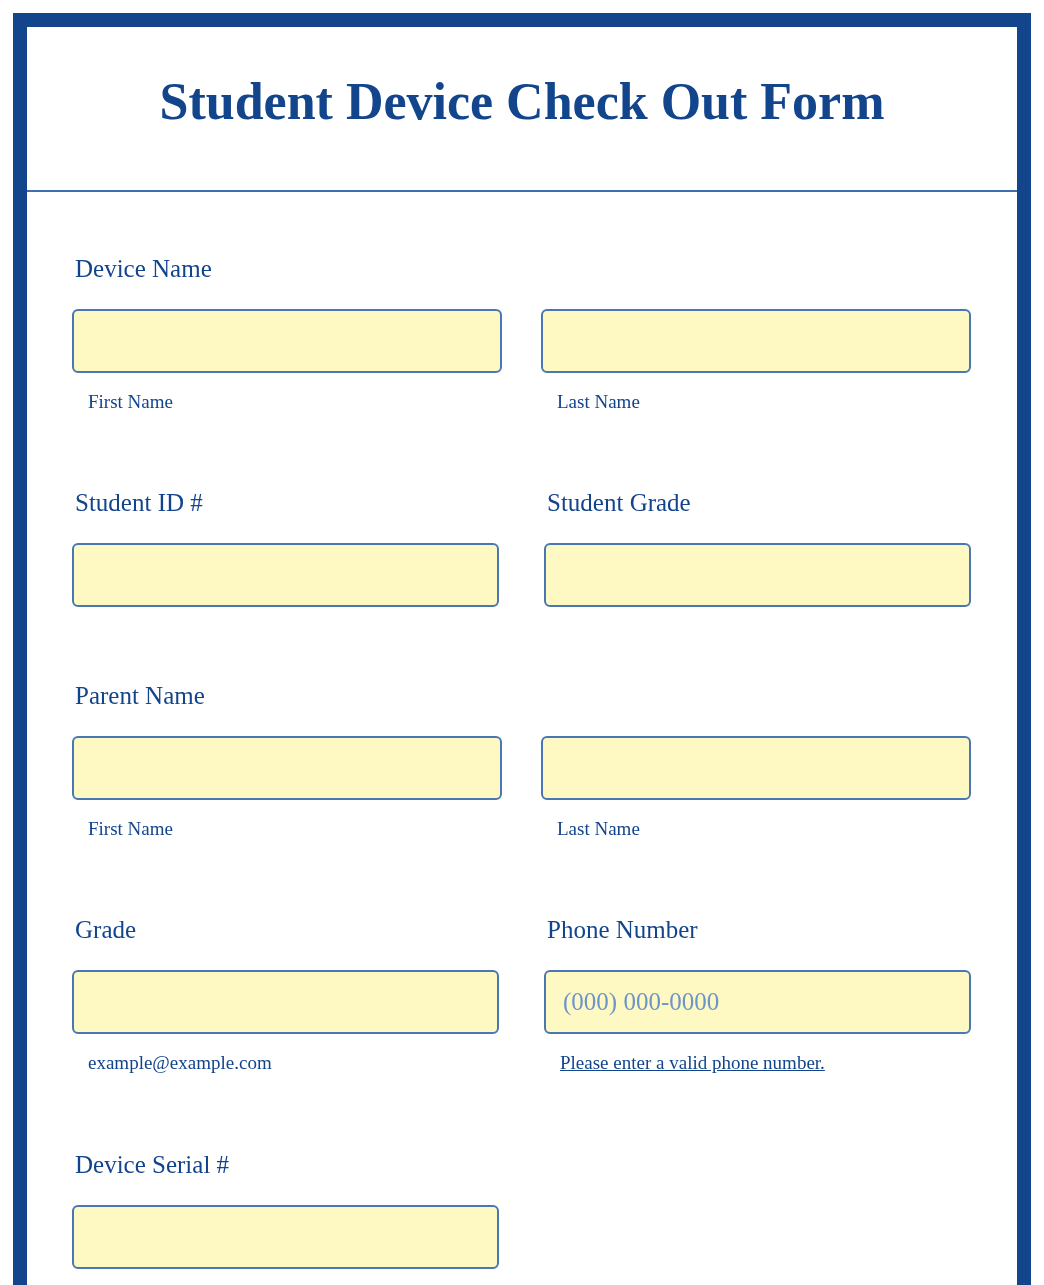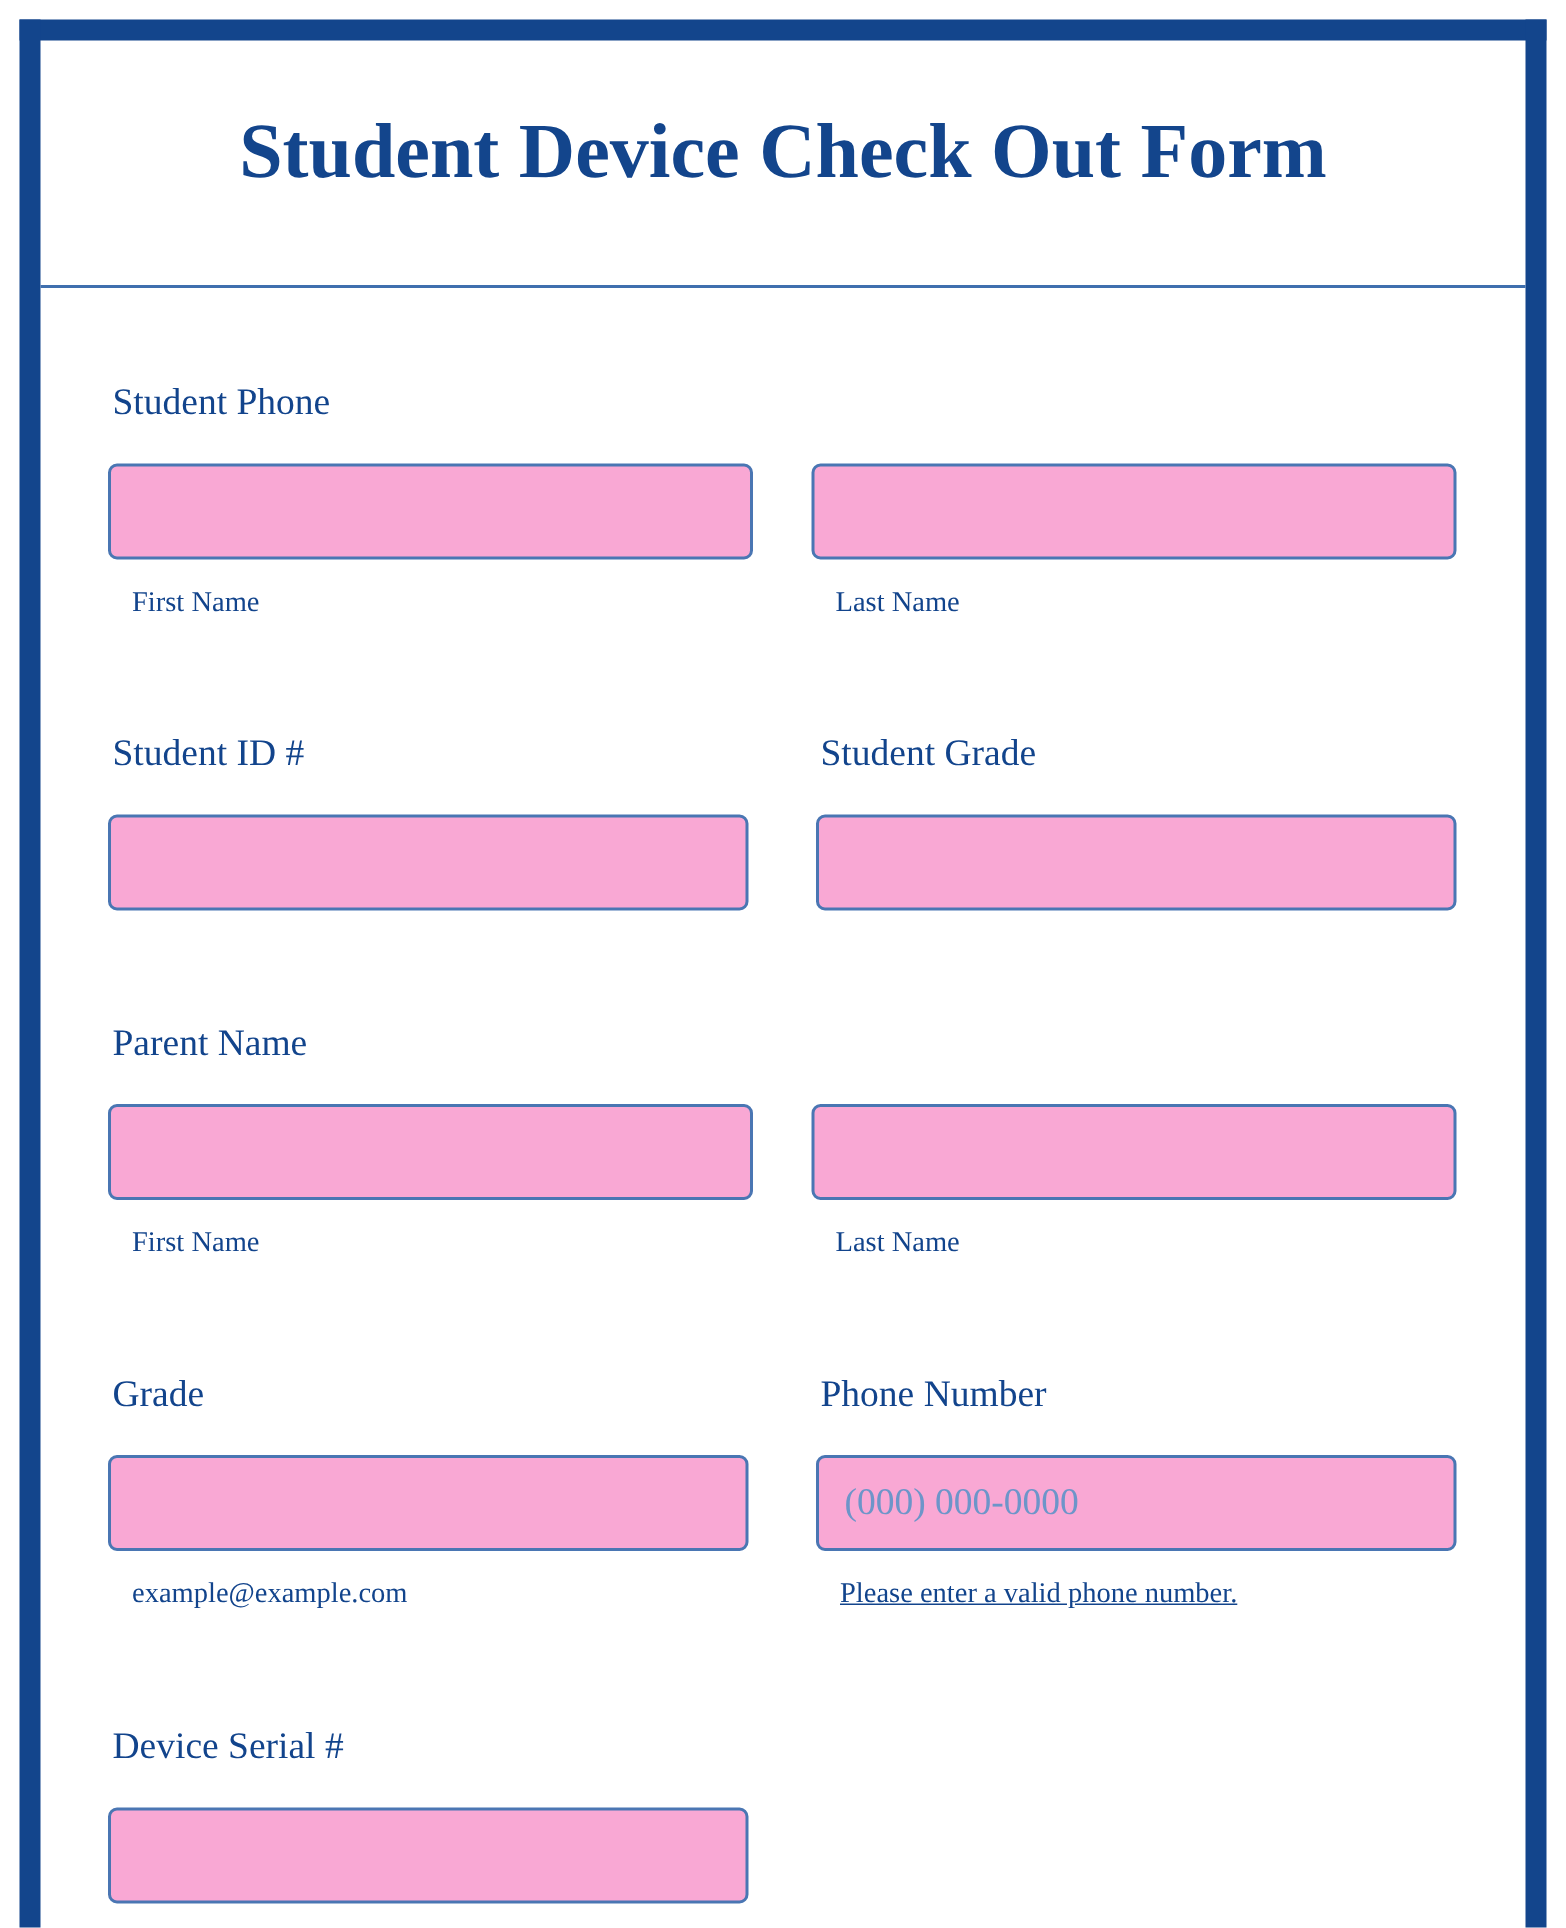"Student Phone" div.label { text: Student Phone -> Device Name }
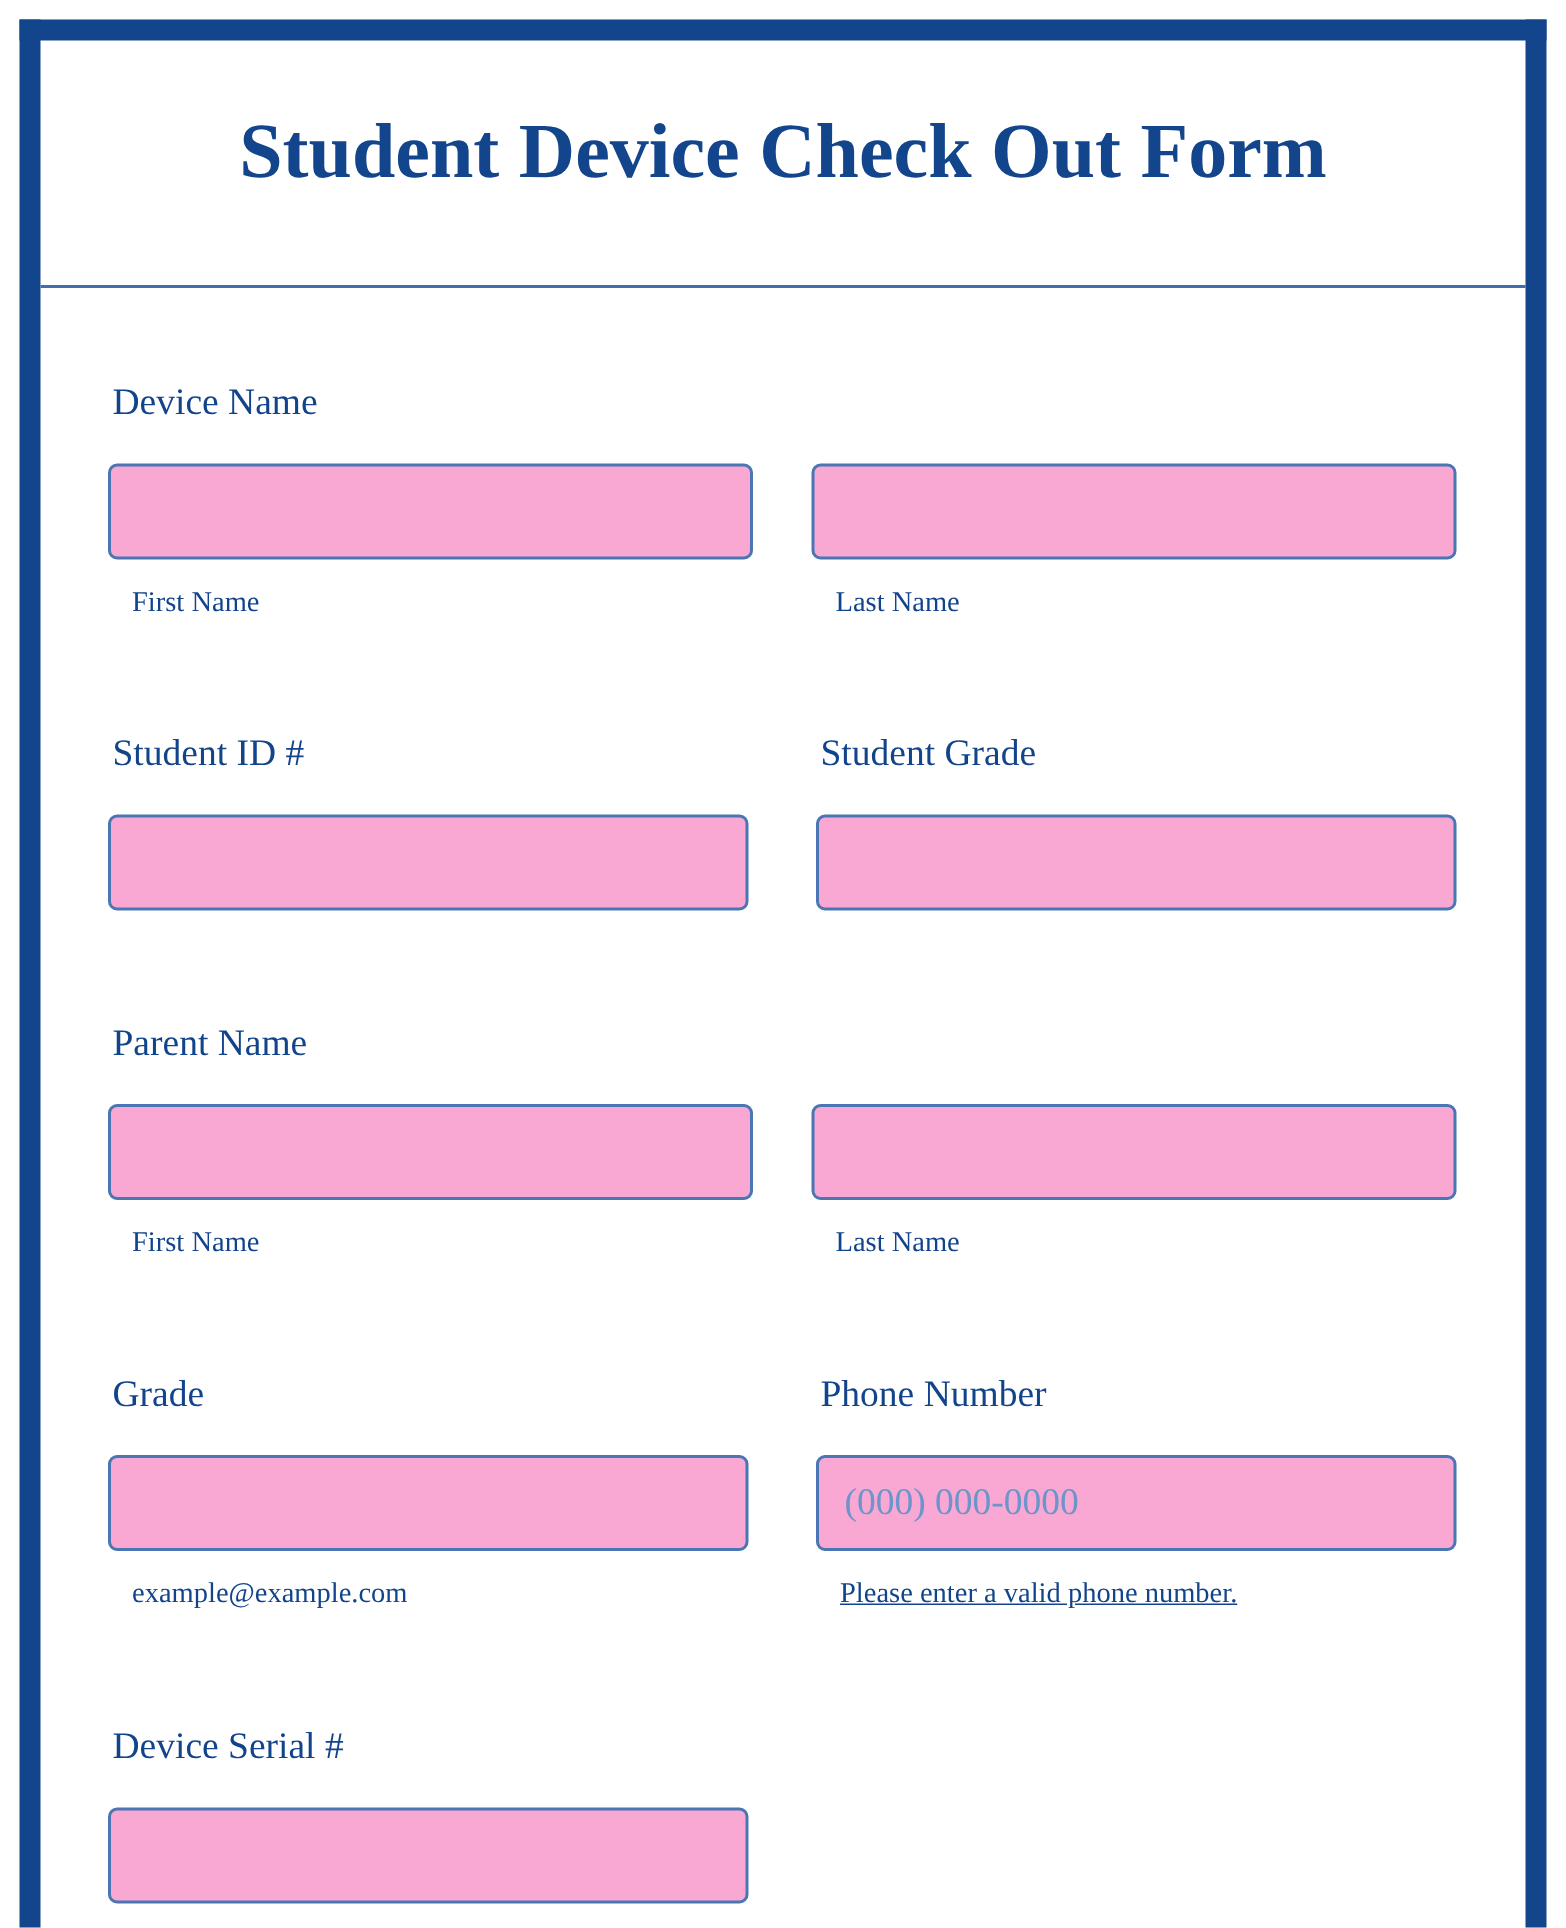"(000) 000-0000" .input { background: #f9a8d4 -> #fef9c3 }
